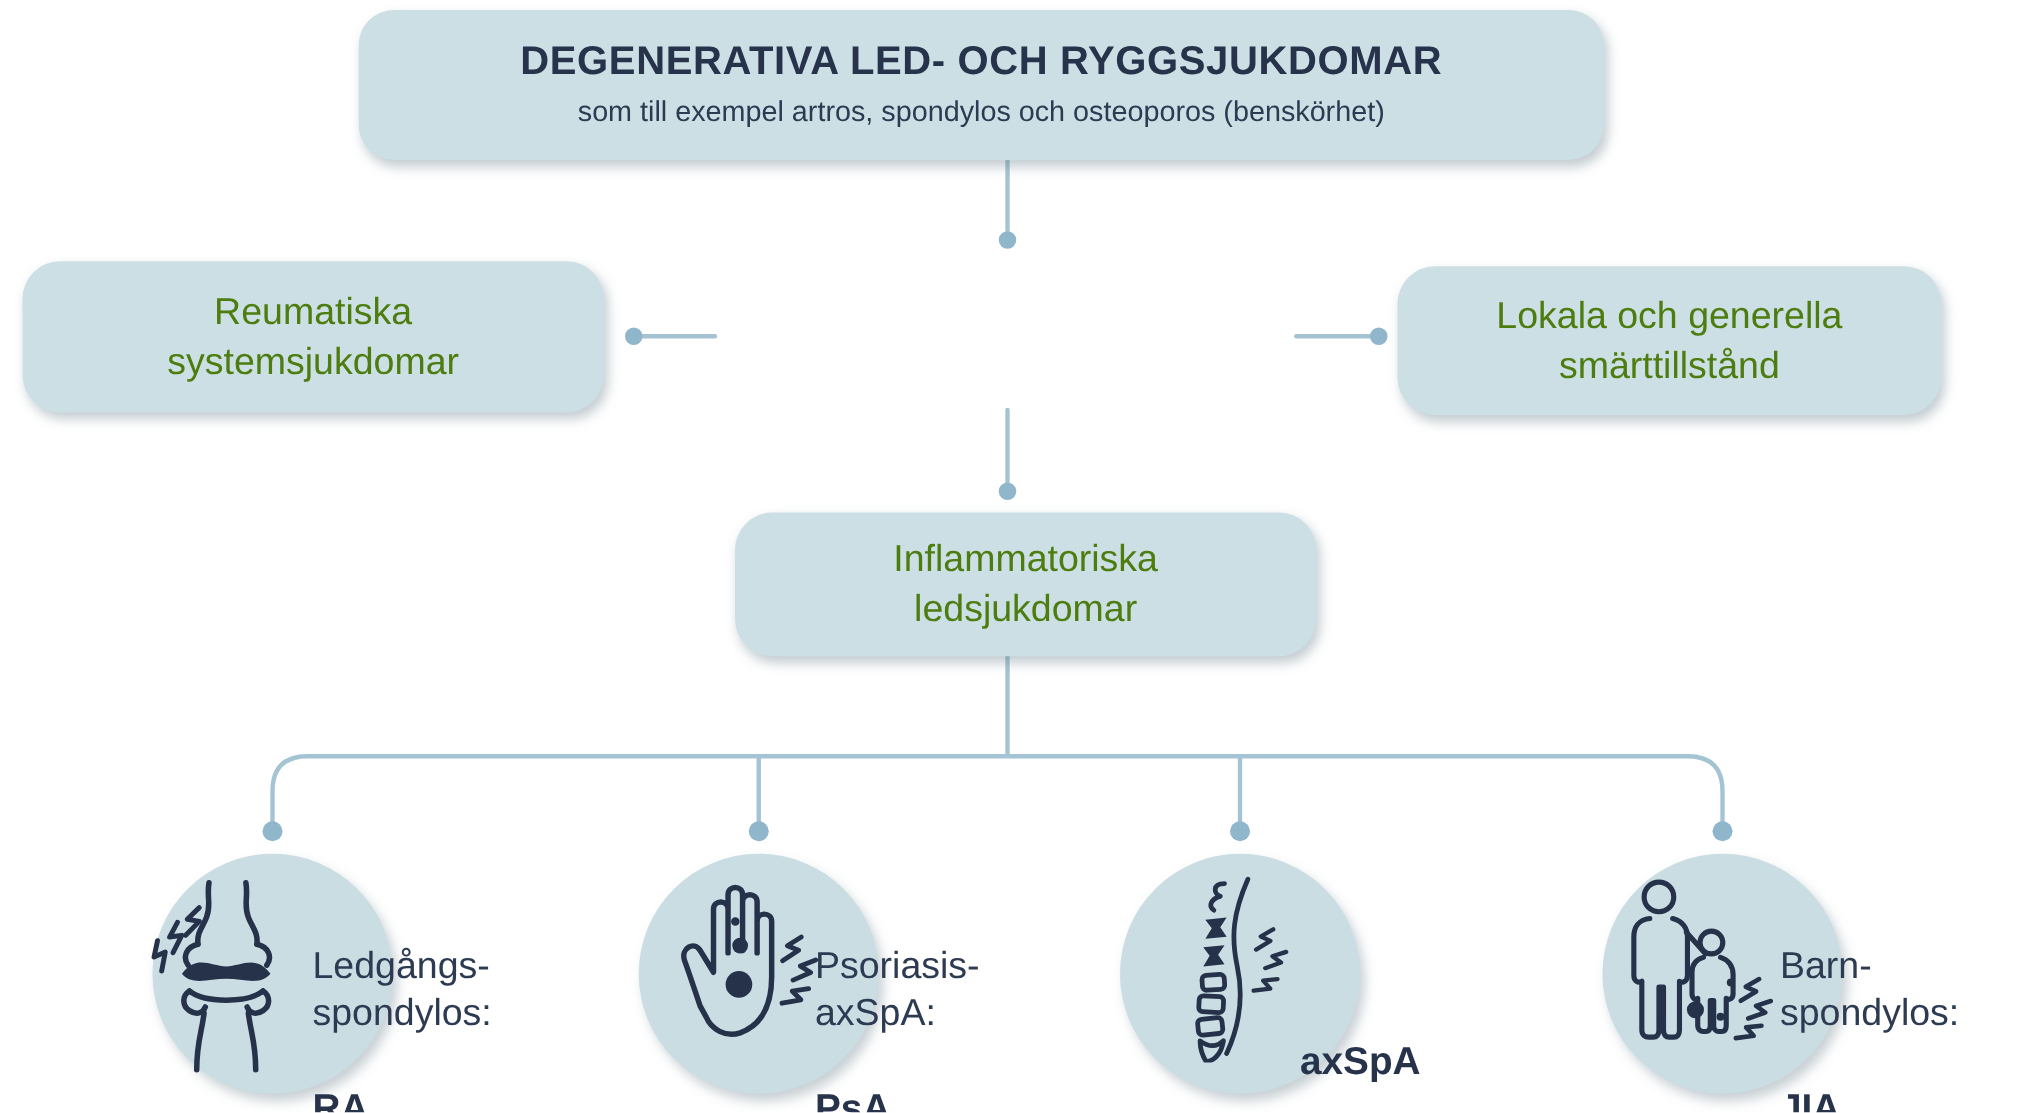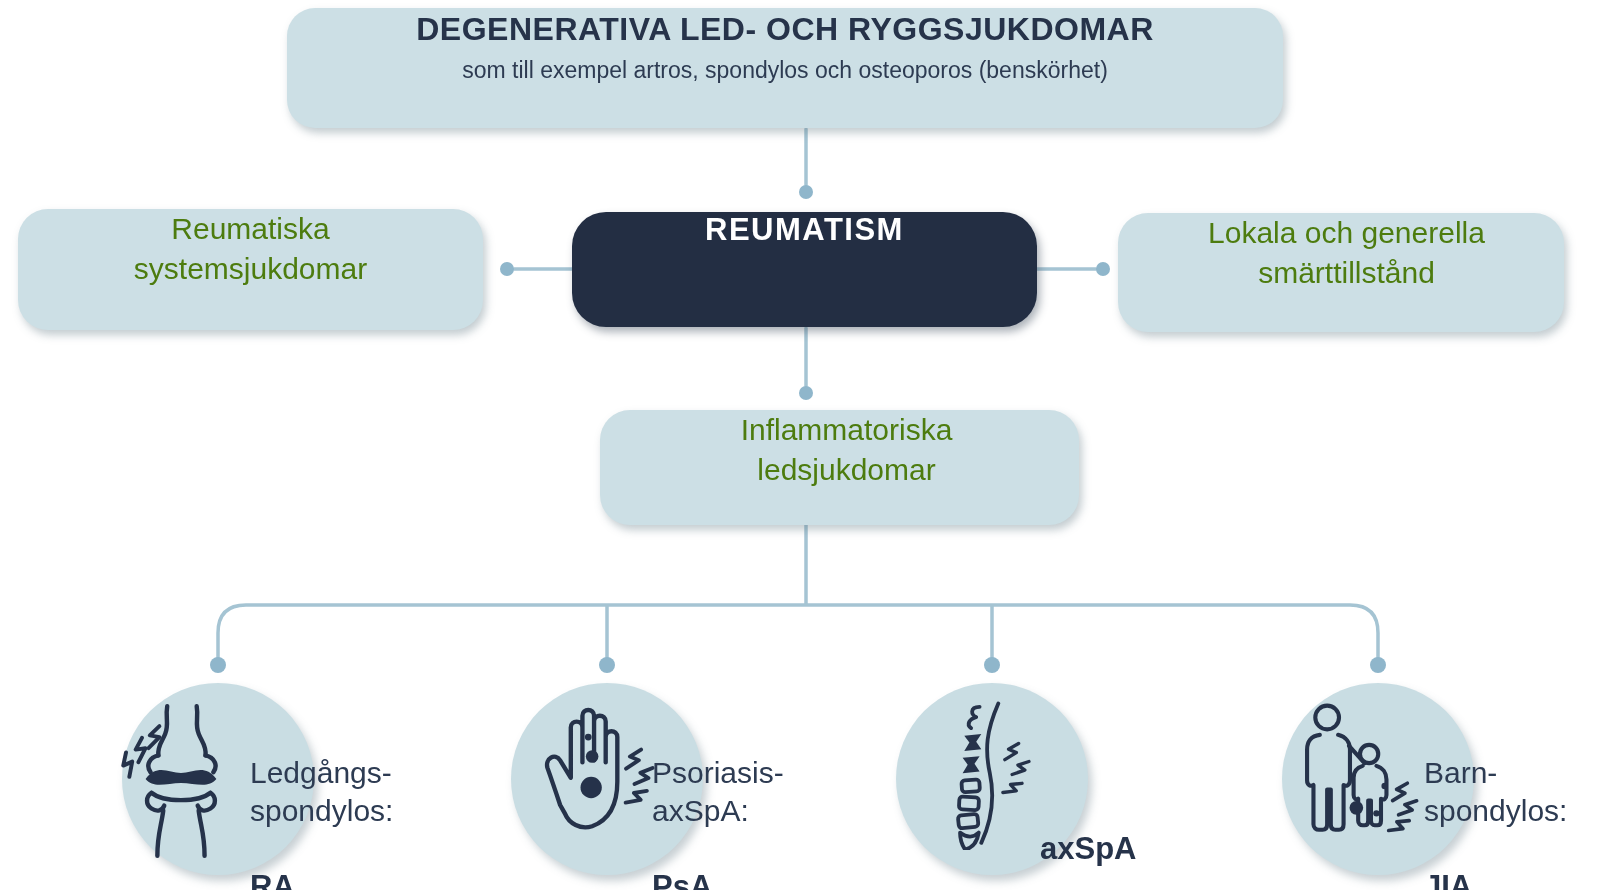"DEGENERATIVA LED- OCH RYGGSJUKDOMAR" .box { justify-content: flex-start -> center }
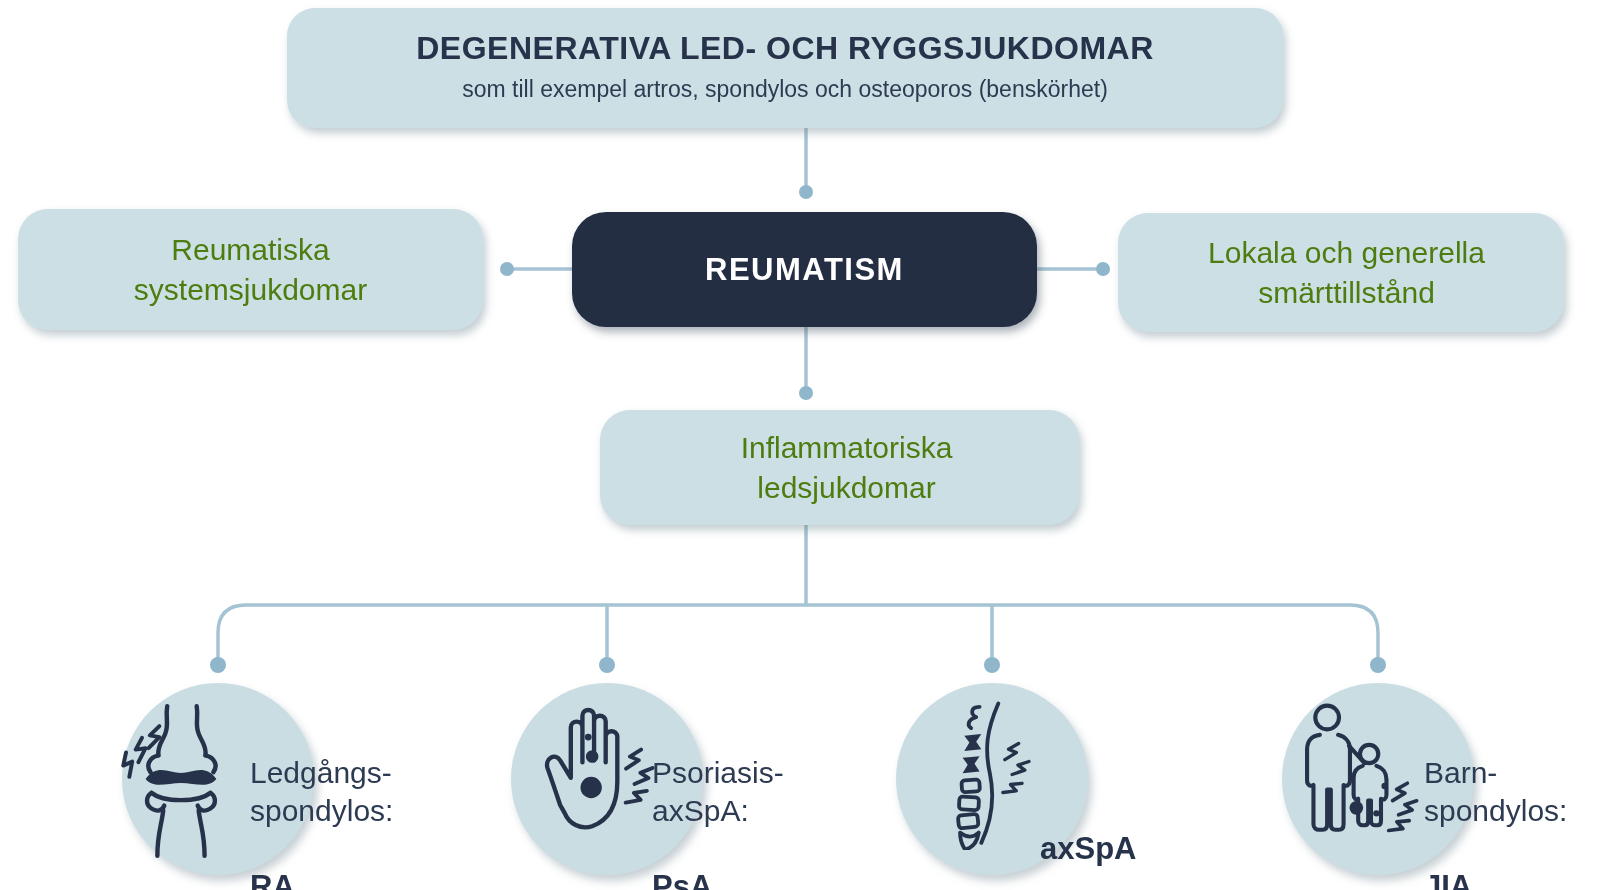"REUMATISM" div.box { html: <div> <div>REUMATISM</div> </div> -> none }
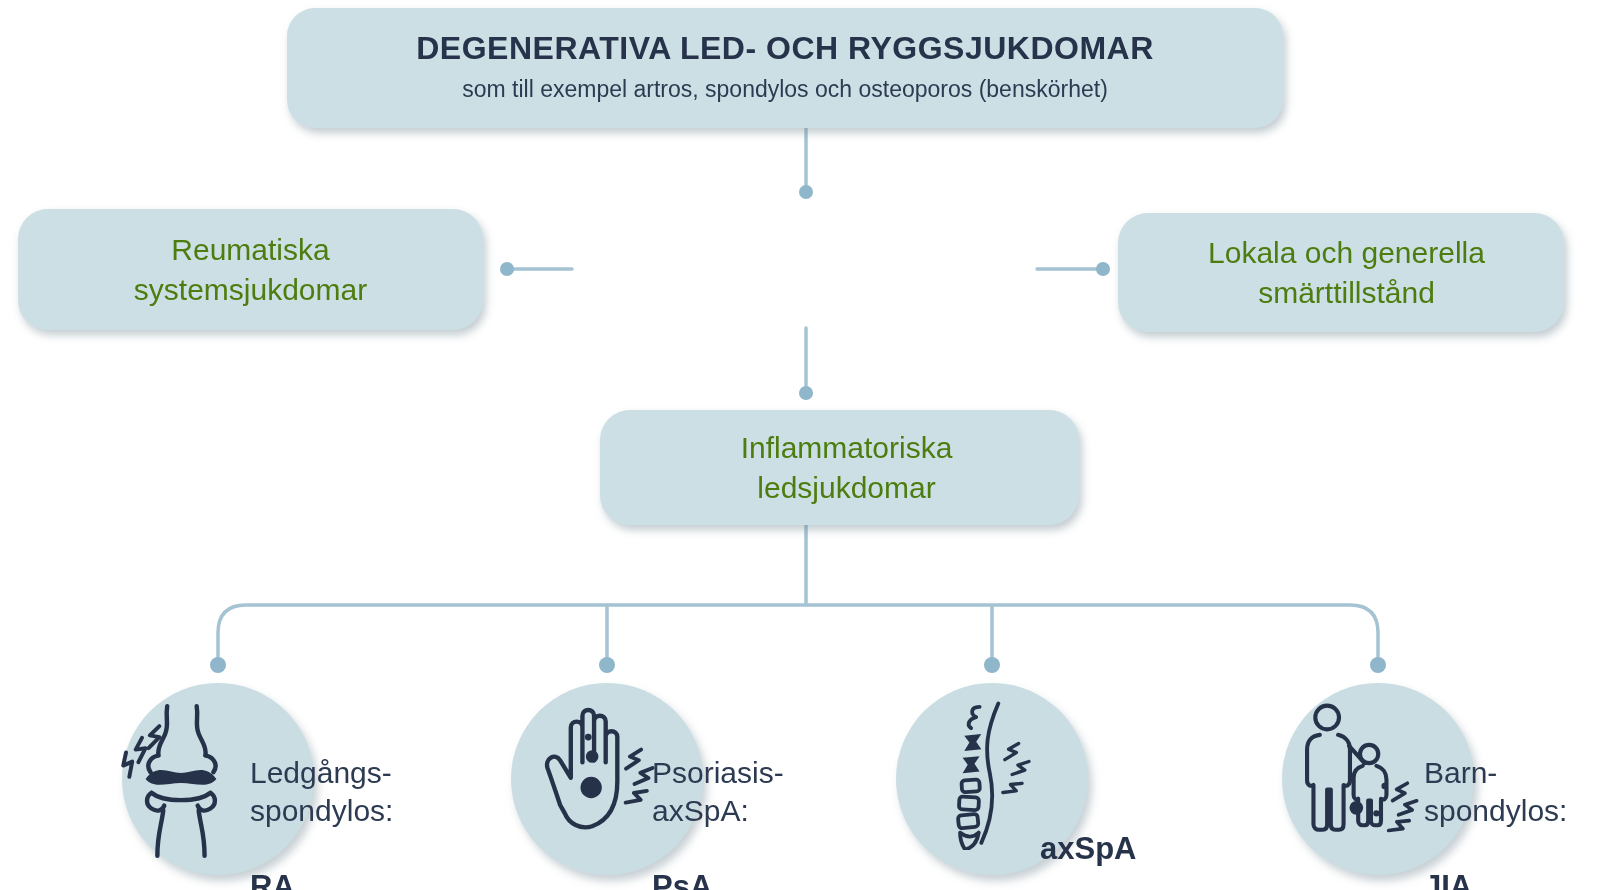"Lokala och generella" #right-box { padding-left: 11px -> none }
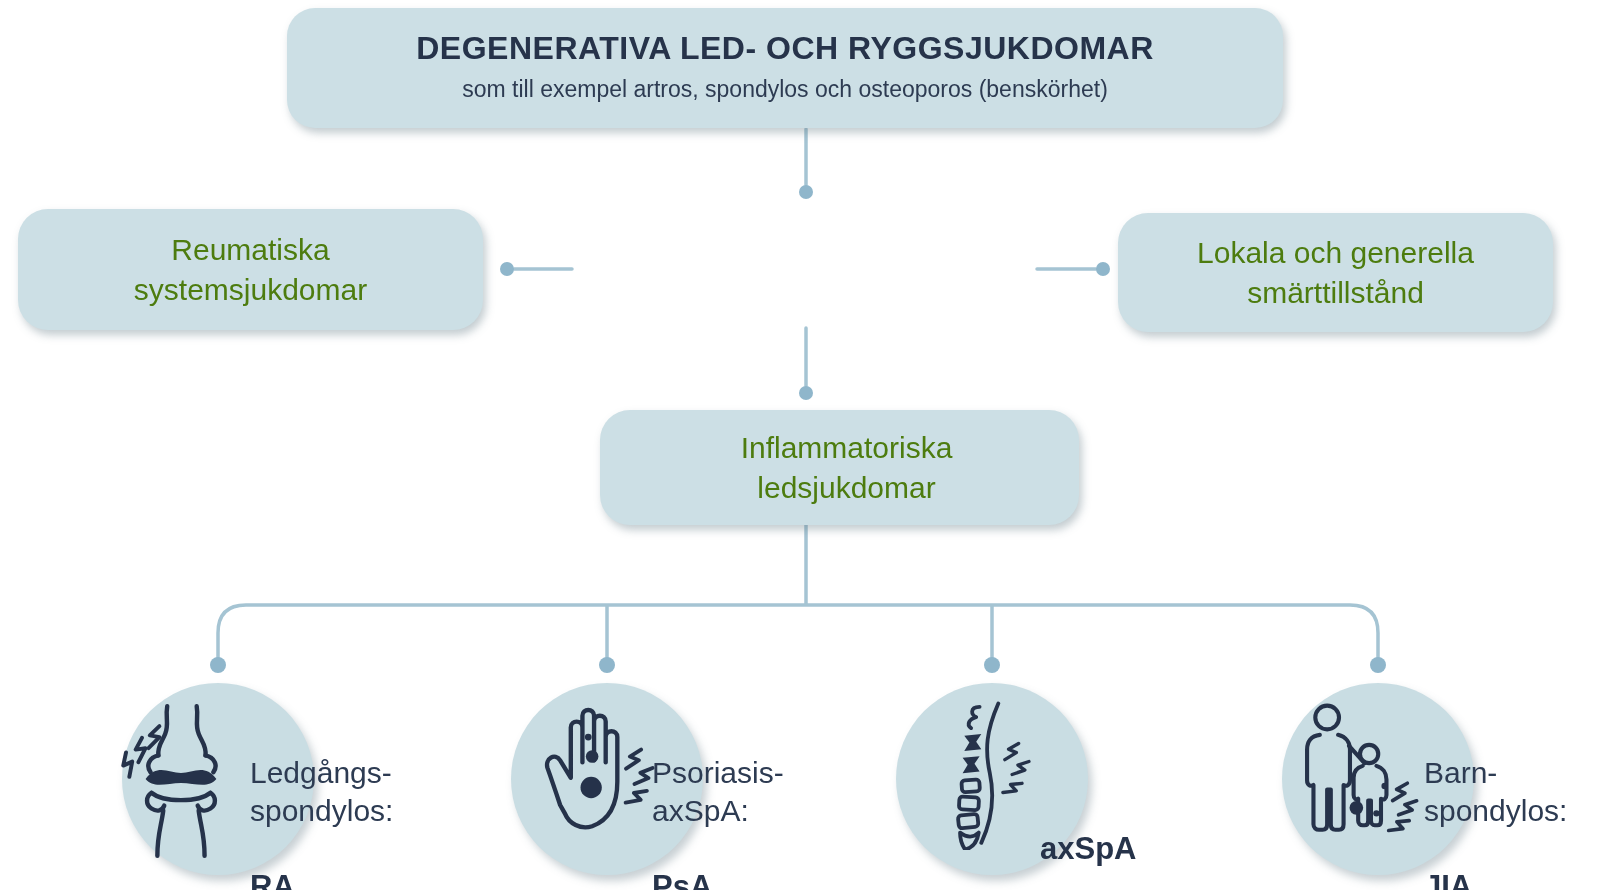"Inflammatoriska" #middle-box { left: 600px -> 588px; padding-left: 14px -> none }
